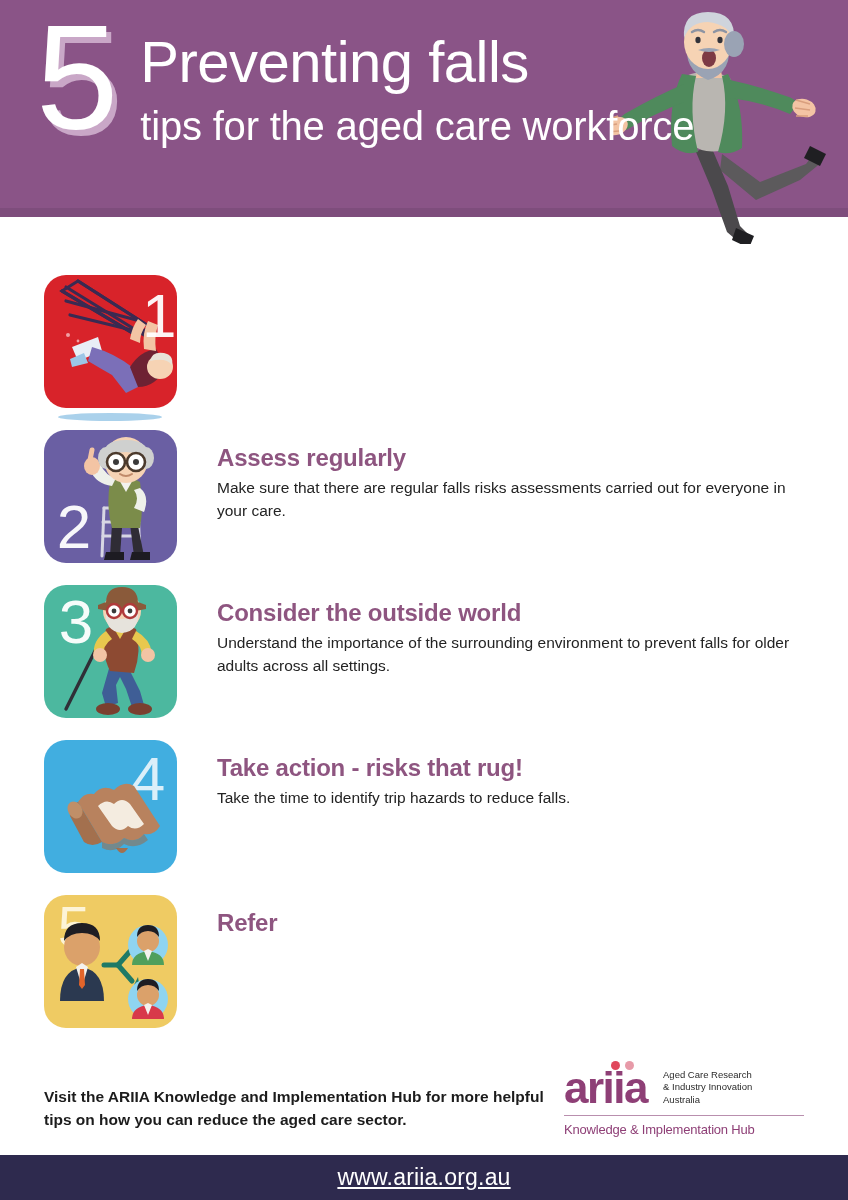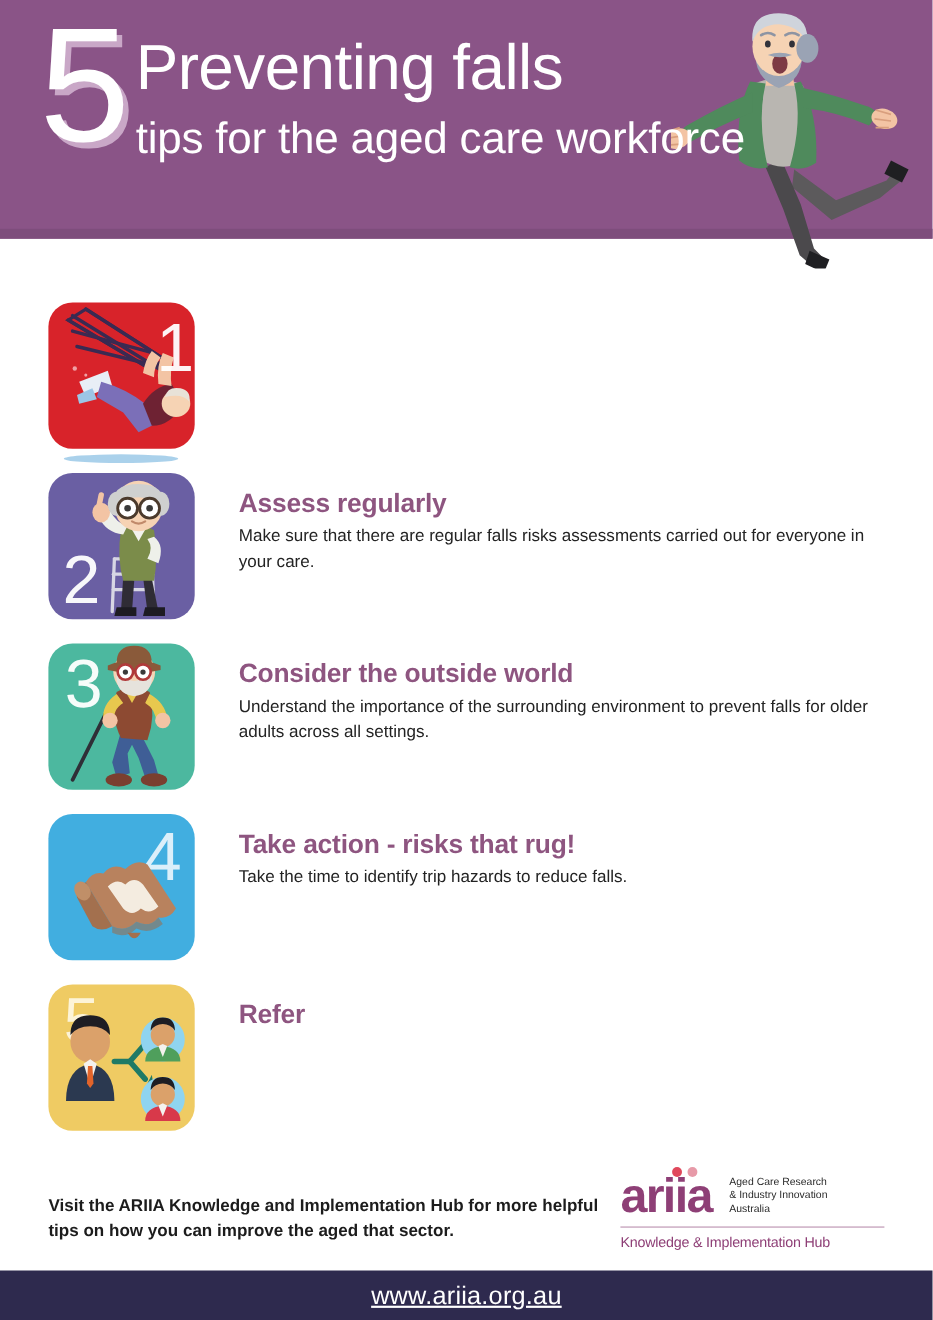"Preventing falls" .title-stack { margin-left: 7px -> 24px }
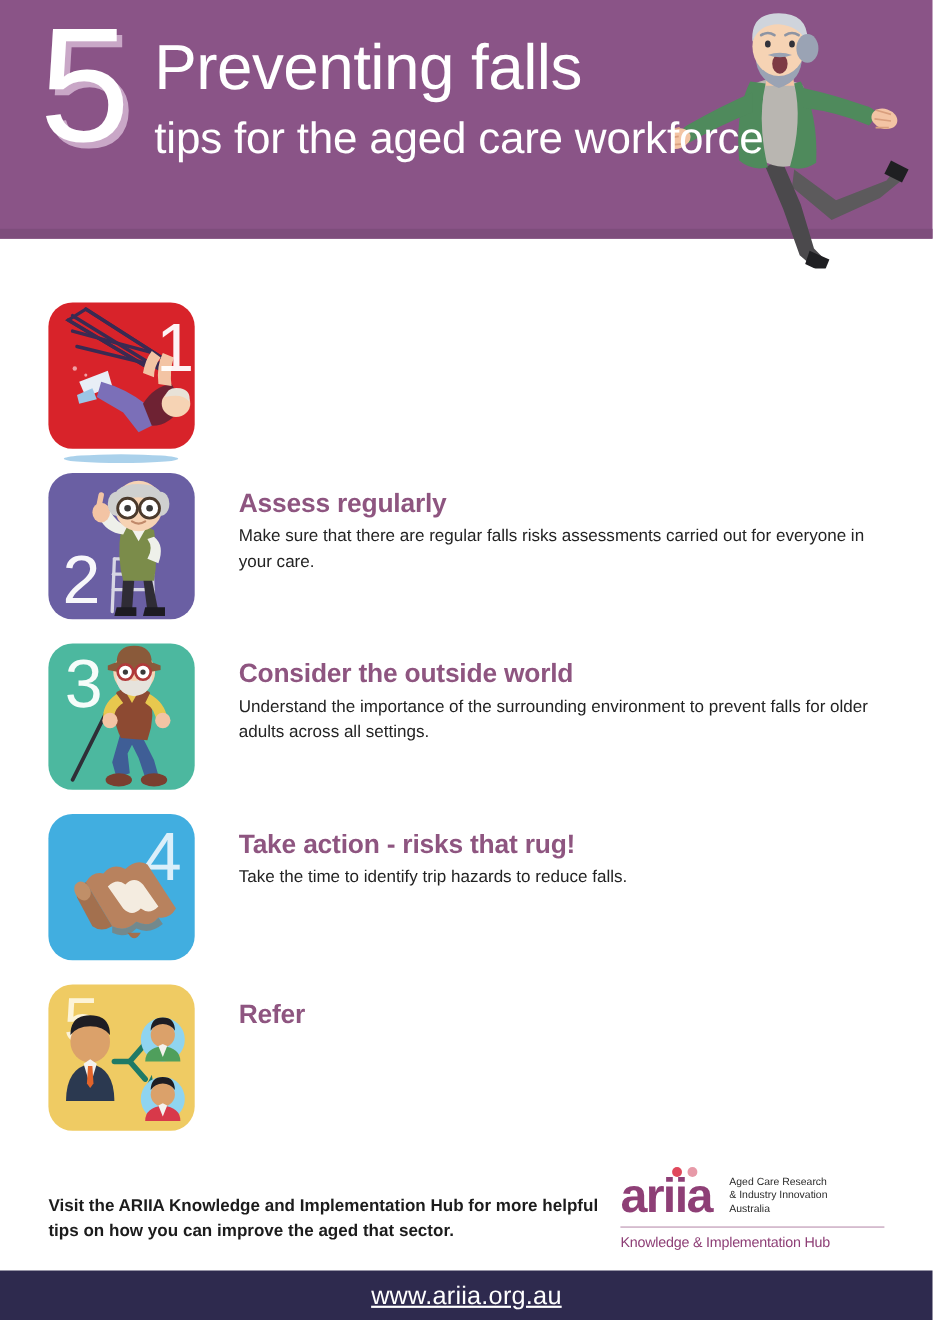"Visit the ARIIA Knowledge and" div.footer-msg { text: improve the aged that -> reduce the aged care }
